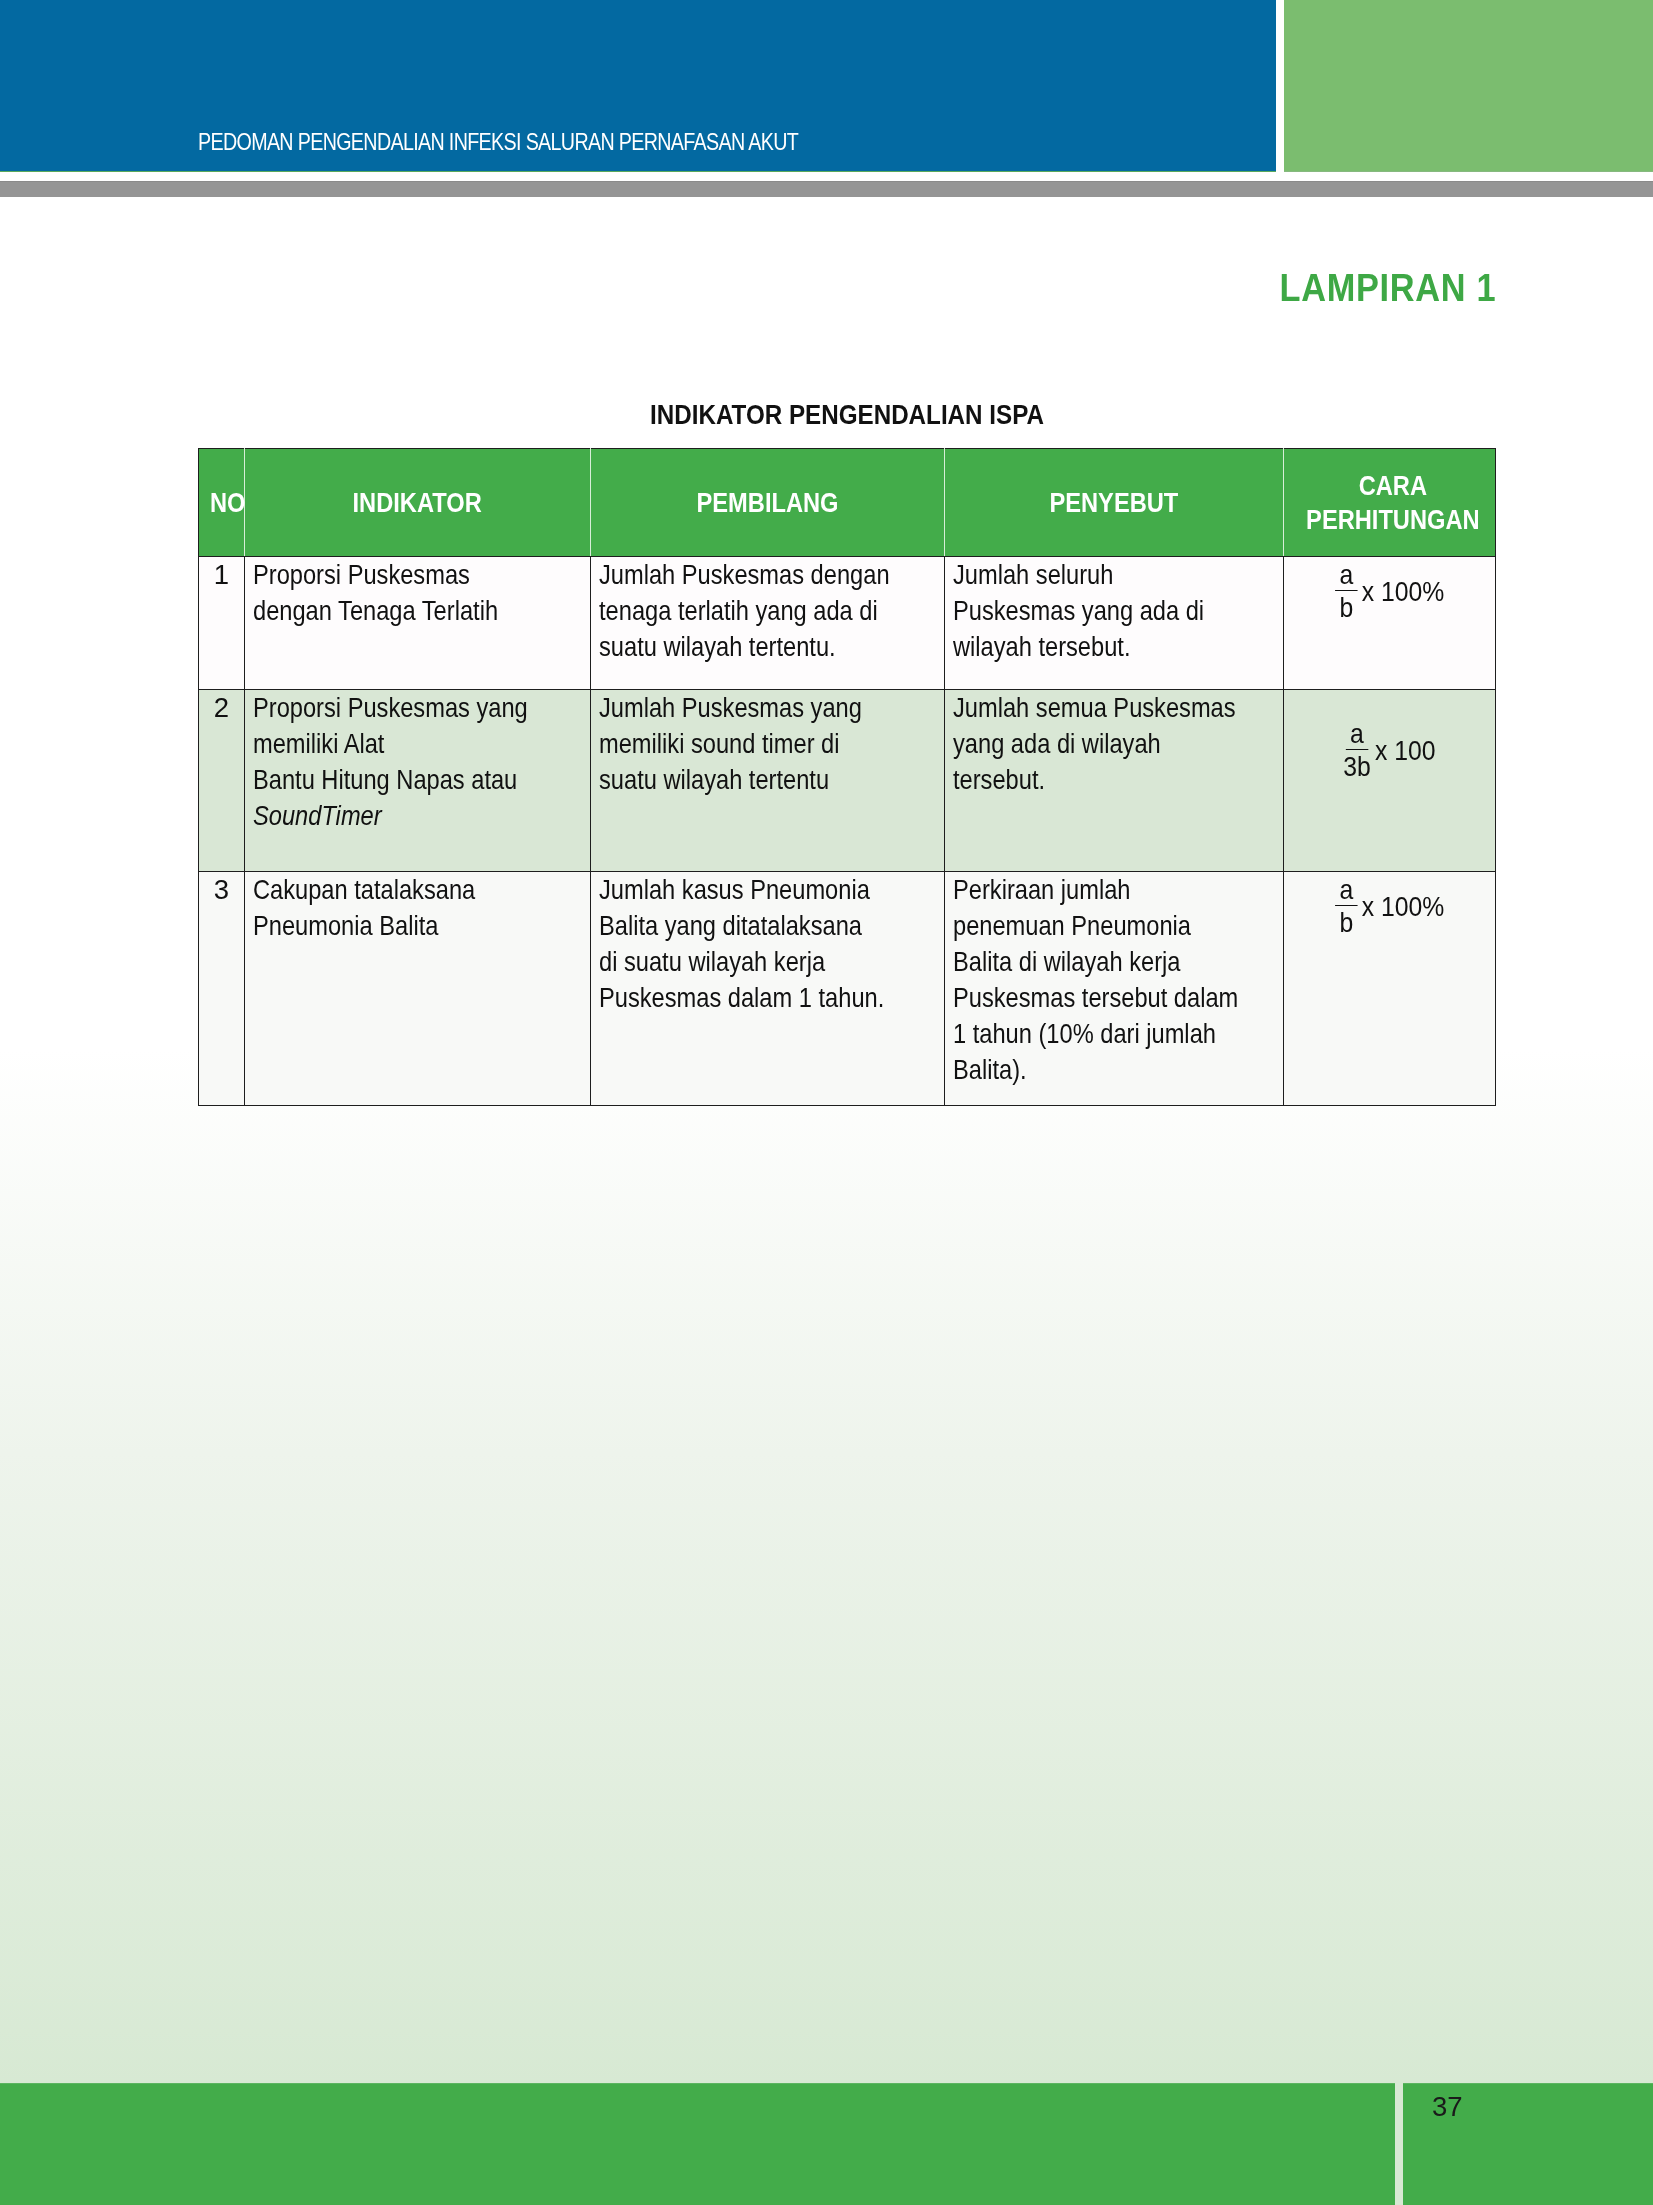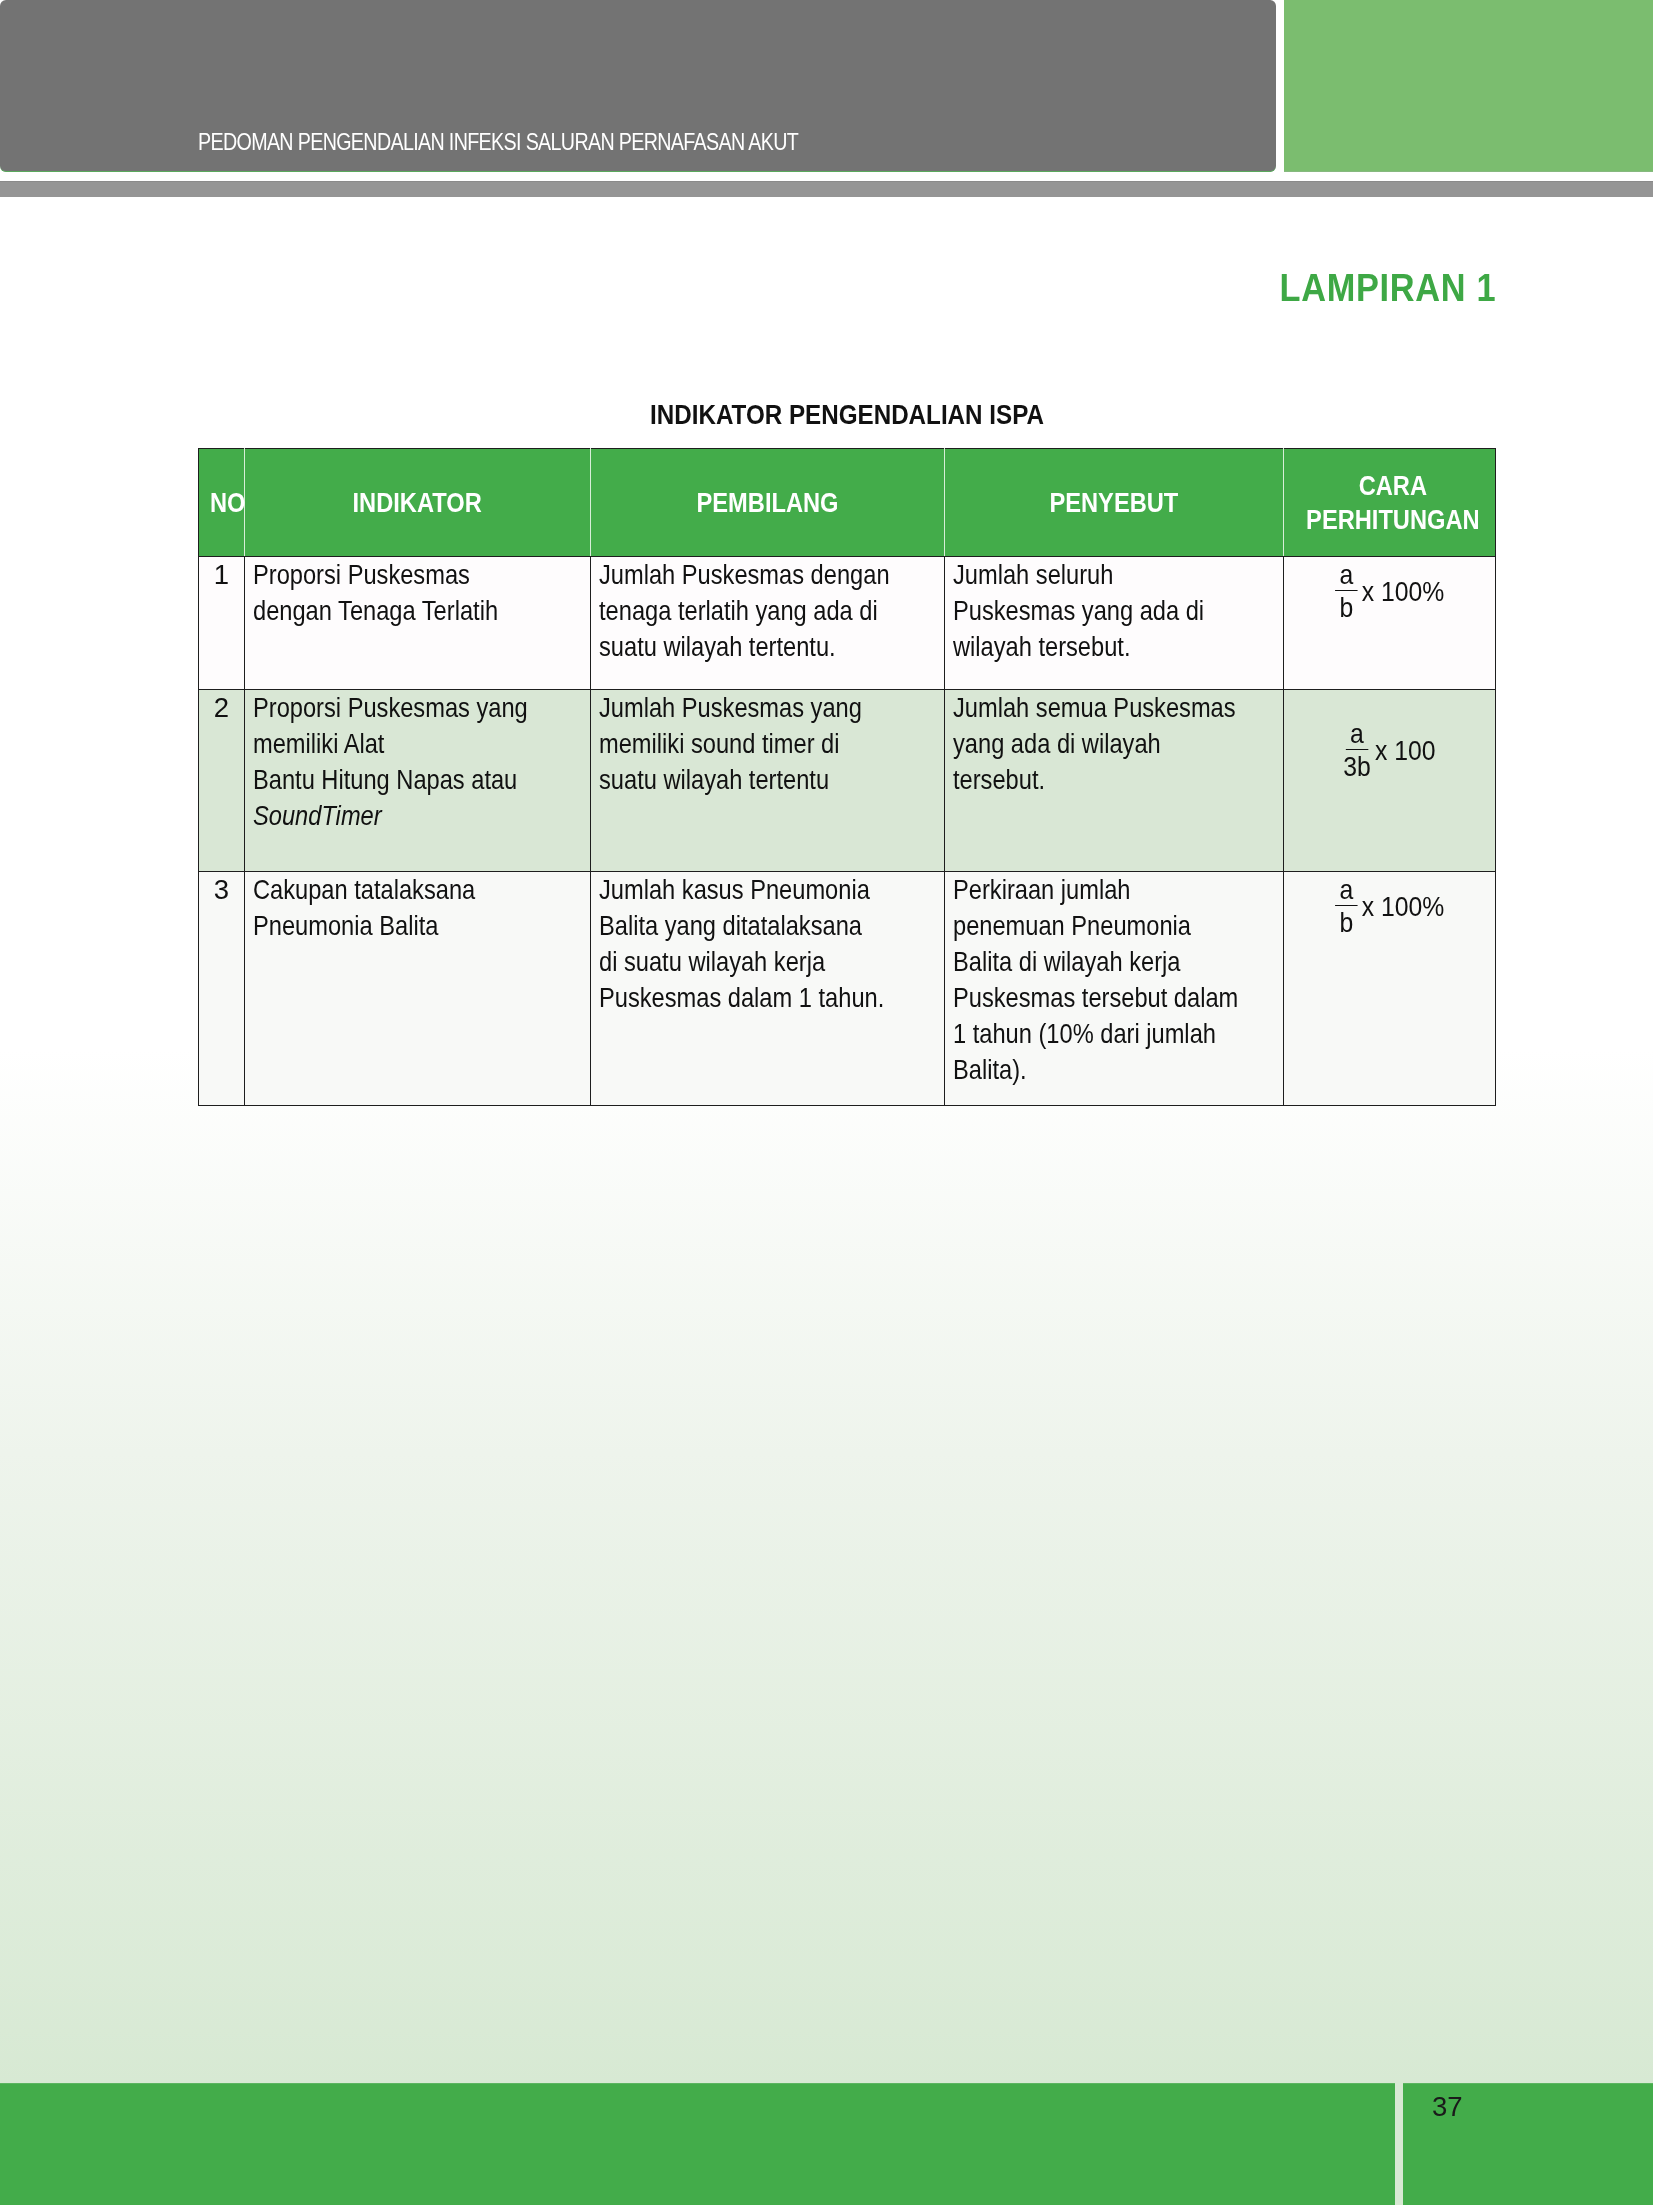"PEDOMAN PENGENDALIAN INFEKSI SALURAN" .hdr-left { background: #737373 -> #0369a1; border-radius: 6px -> none }
